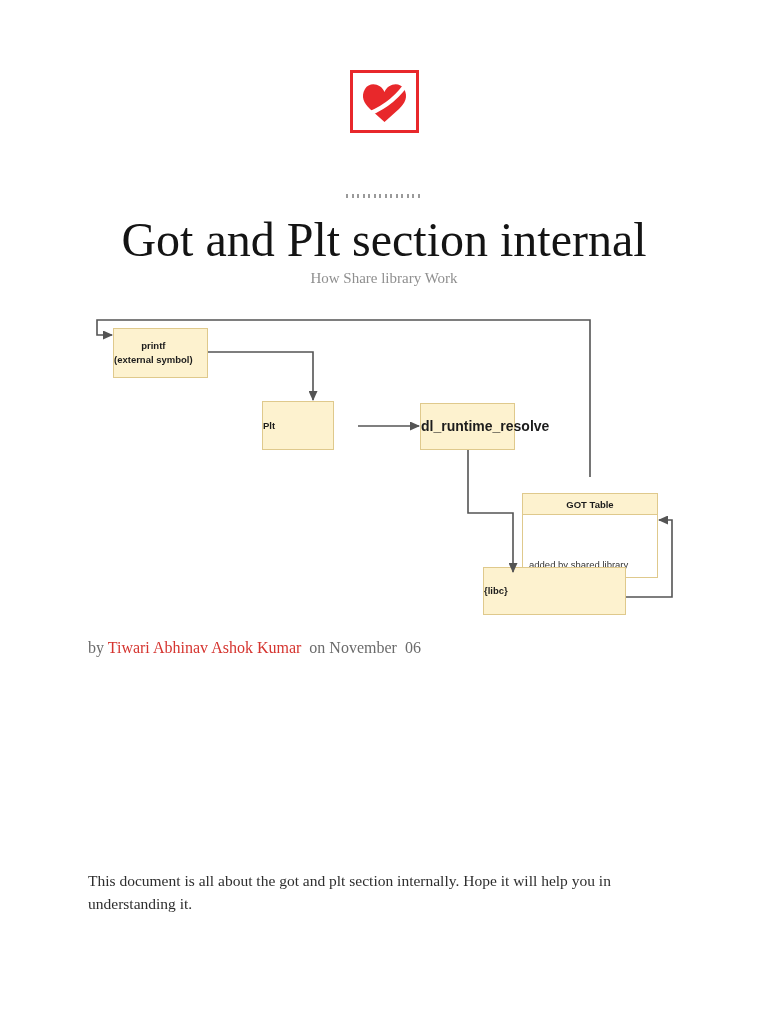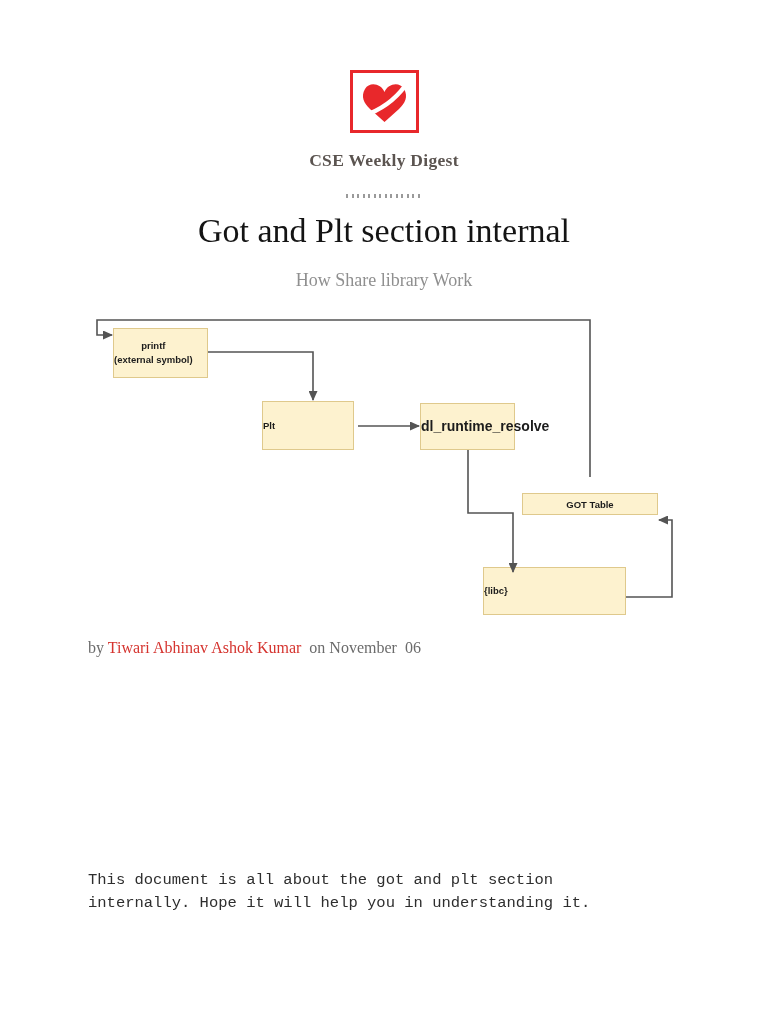"CSE Weekly Digest" div.brand { html: <div>CSE Weekly Digest</div> -> none }
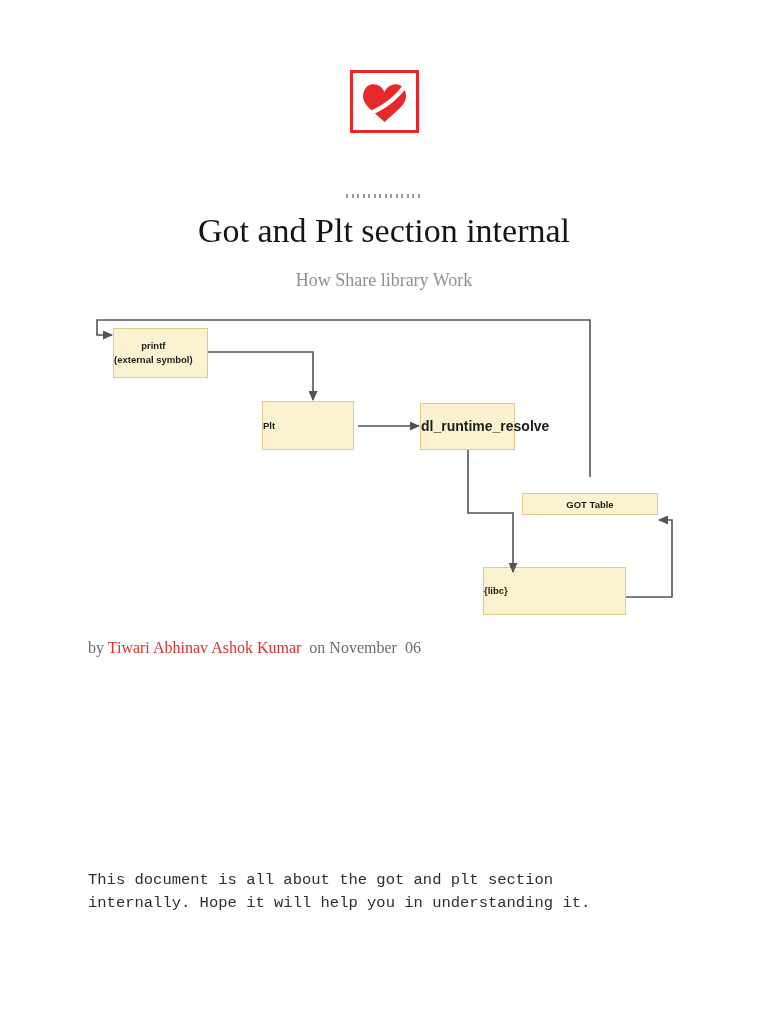"Got and Plt section internal" .title { font-size: 34px -> 48px }
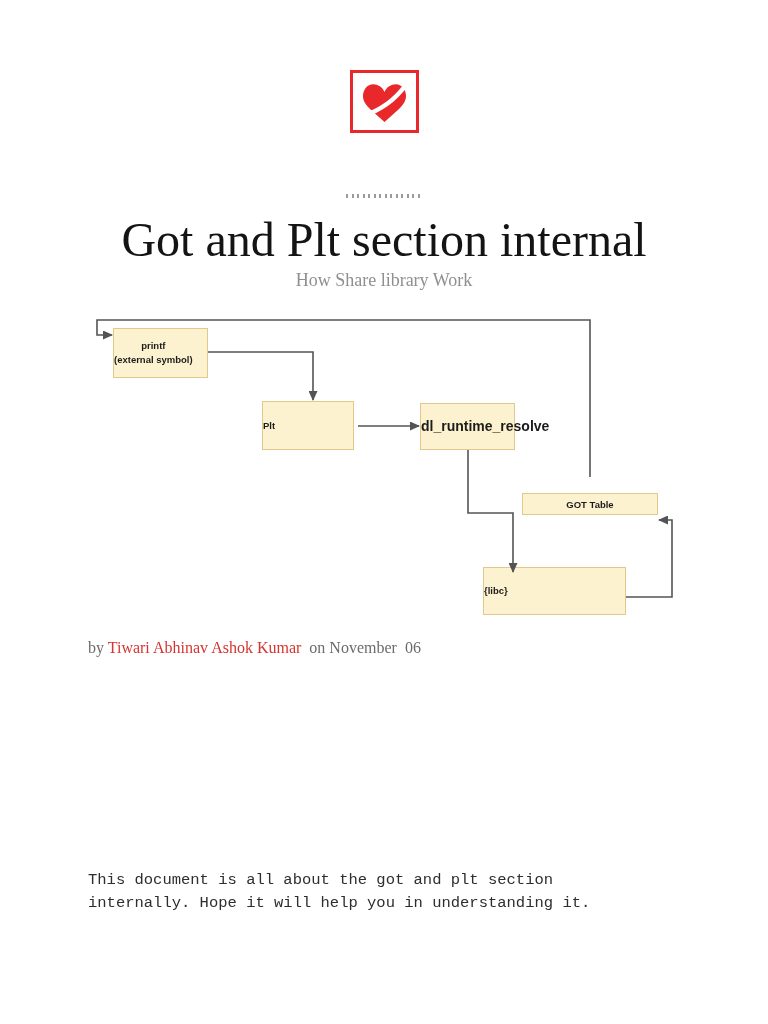"How Share library Work" .subtitle { font-size: 18px -> 15px }
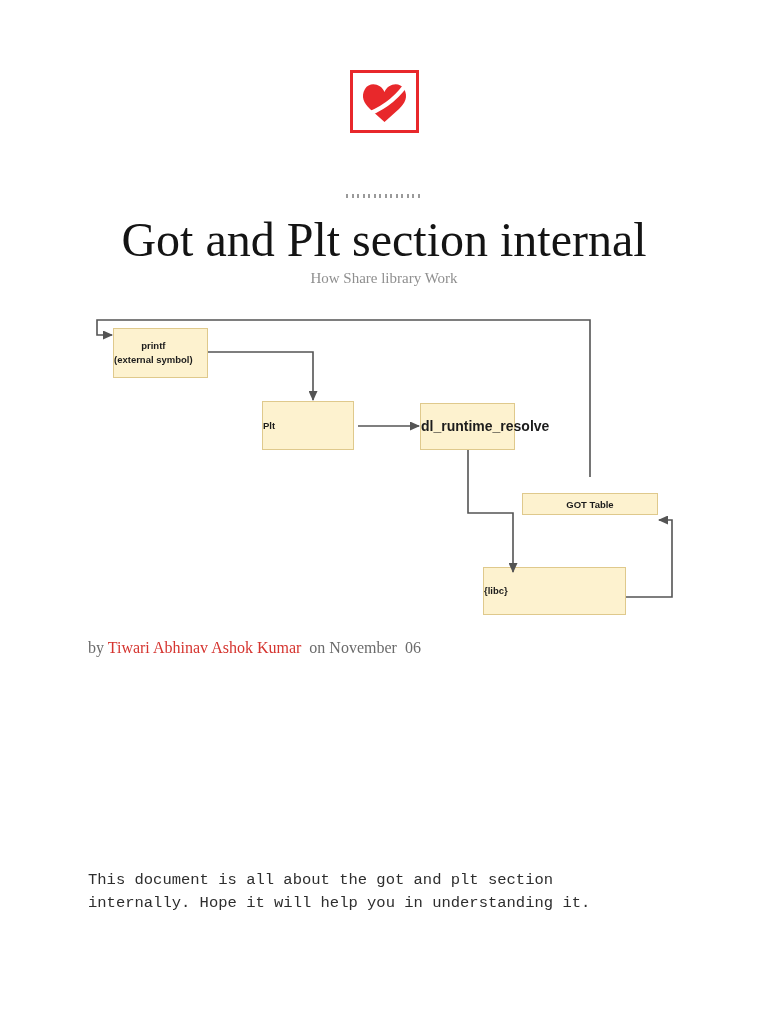"Plt" .node-plt { width: 92px -> 72px }
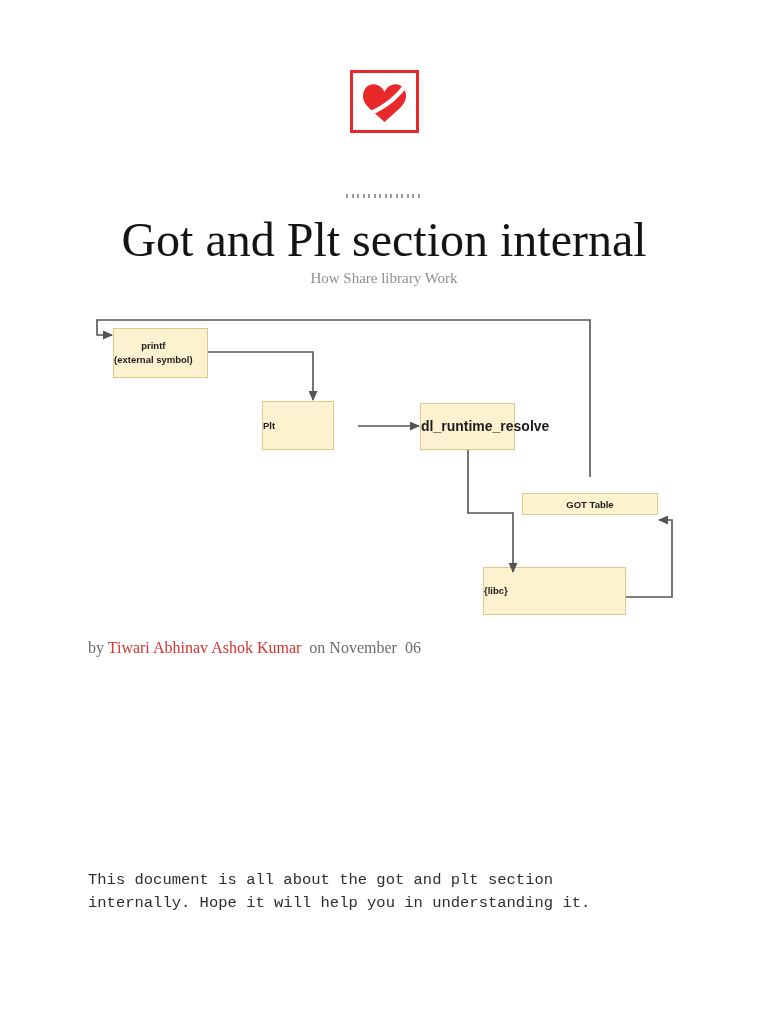"added by shared library" div.got-body { html: none -> <div> <span>added by shared library</span> </div> }
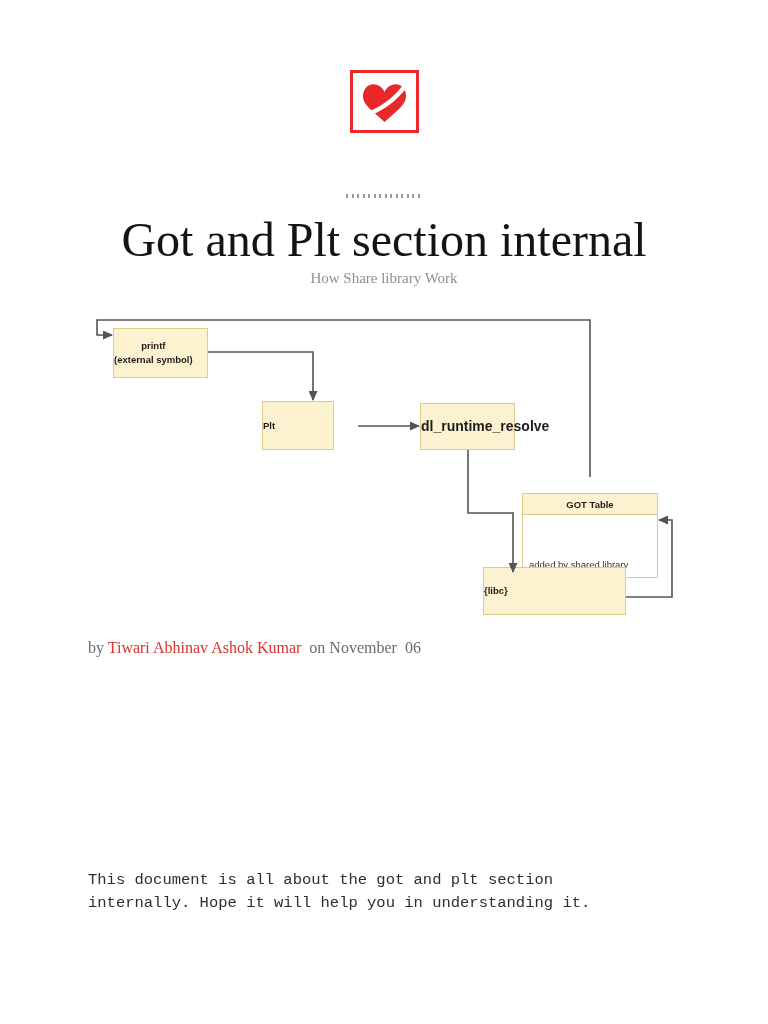"This document is all about" .paragraph { font-family: Liberation Mono, monospace -> none }
